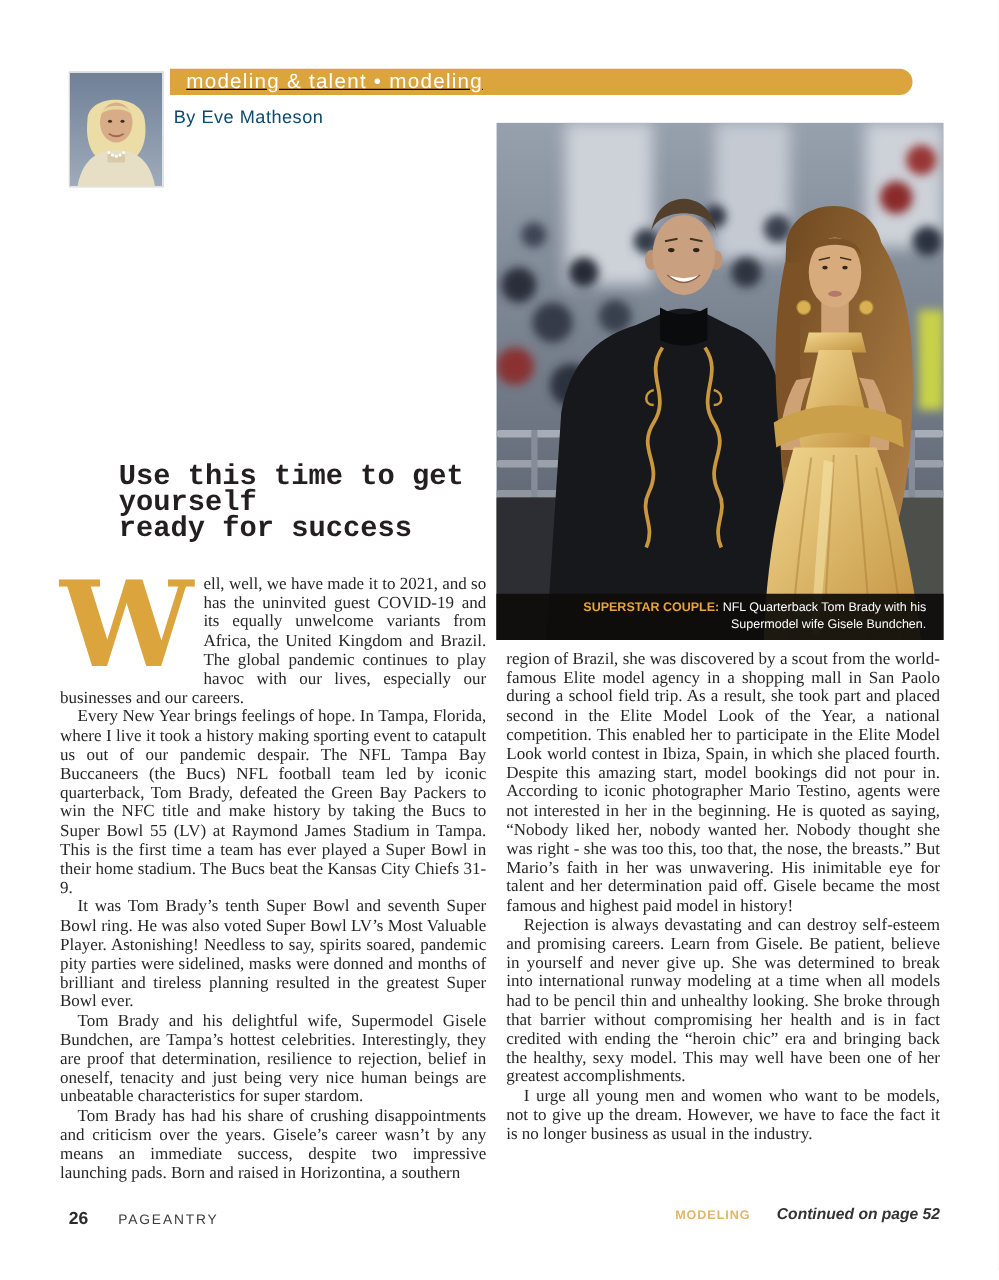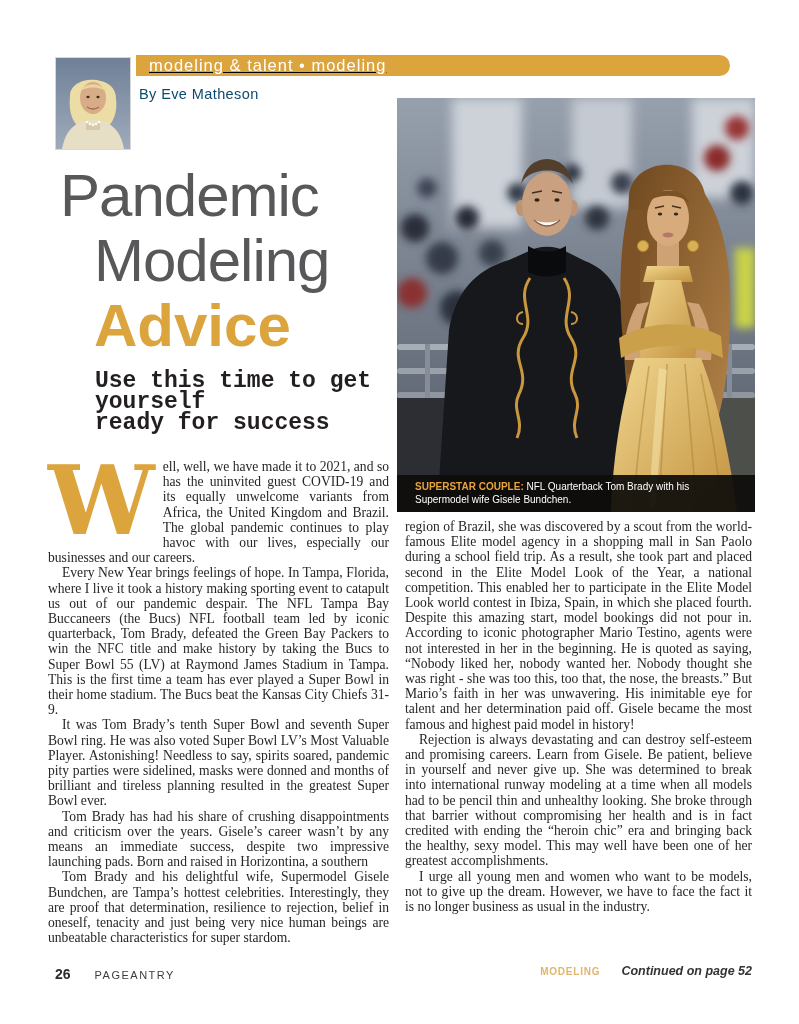"Pandemic" div.headline { html: <div> <div>Pandemic</div> <div>Modeling</div> <div>Advice</div> </div> -> none }
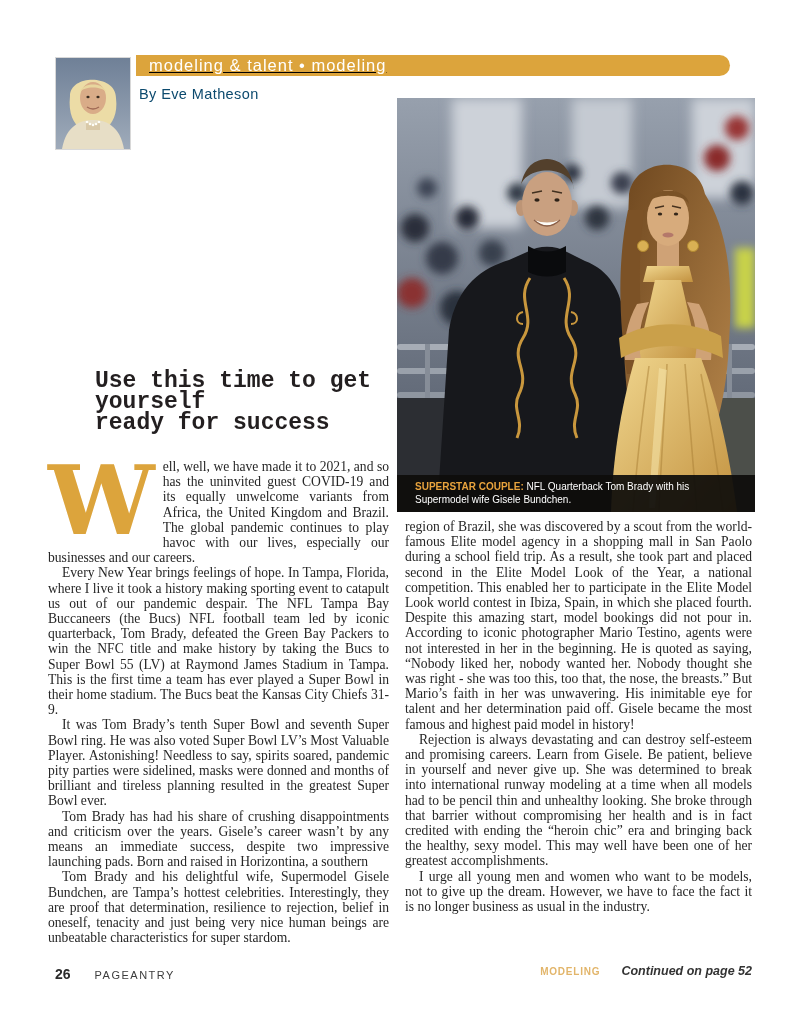"SUPERSTAR COUPLE: NFL Quarterback Tom" .feature { text-align: none -> right }
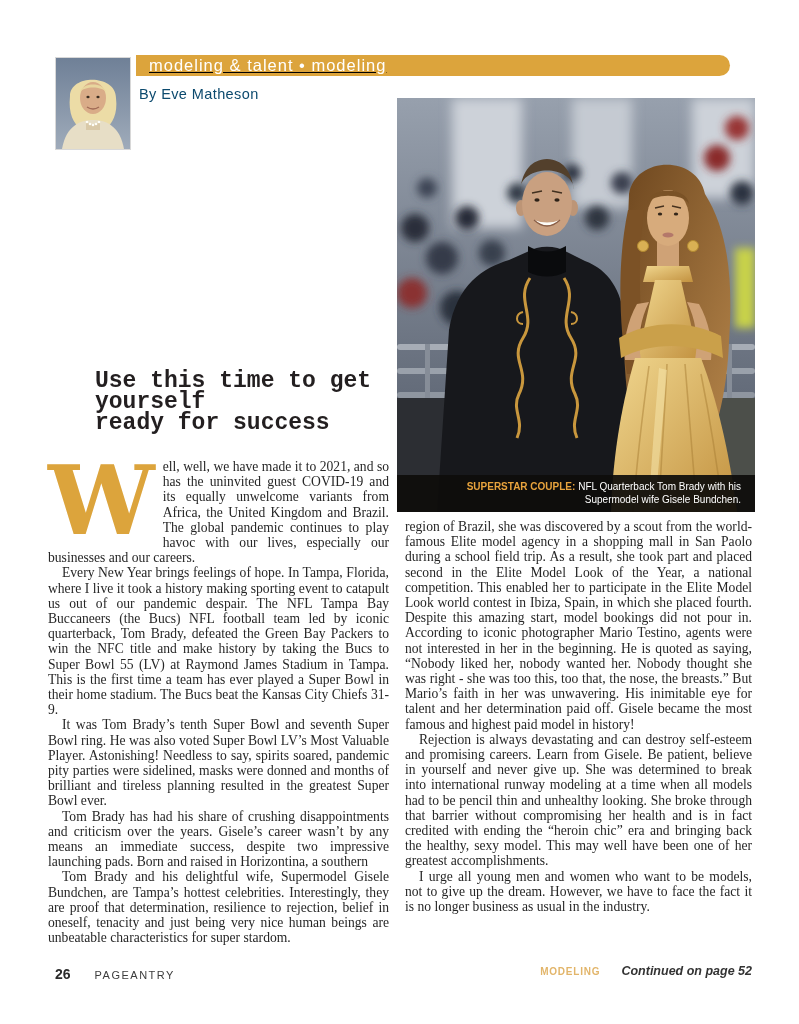"Tom Brady has had his" p.ind { order: before "Tom Brady and his delightful" -> after "Tom Brady and his delightful" }
